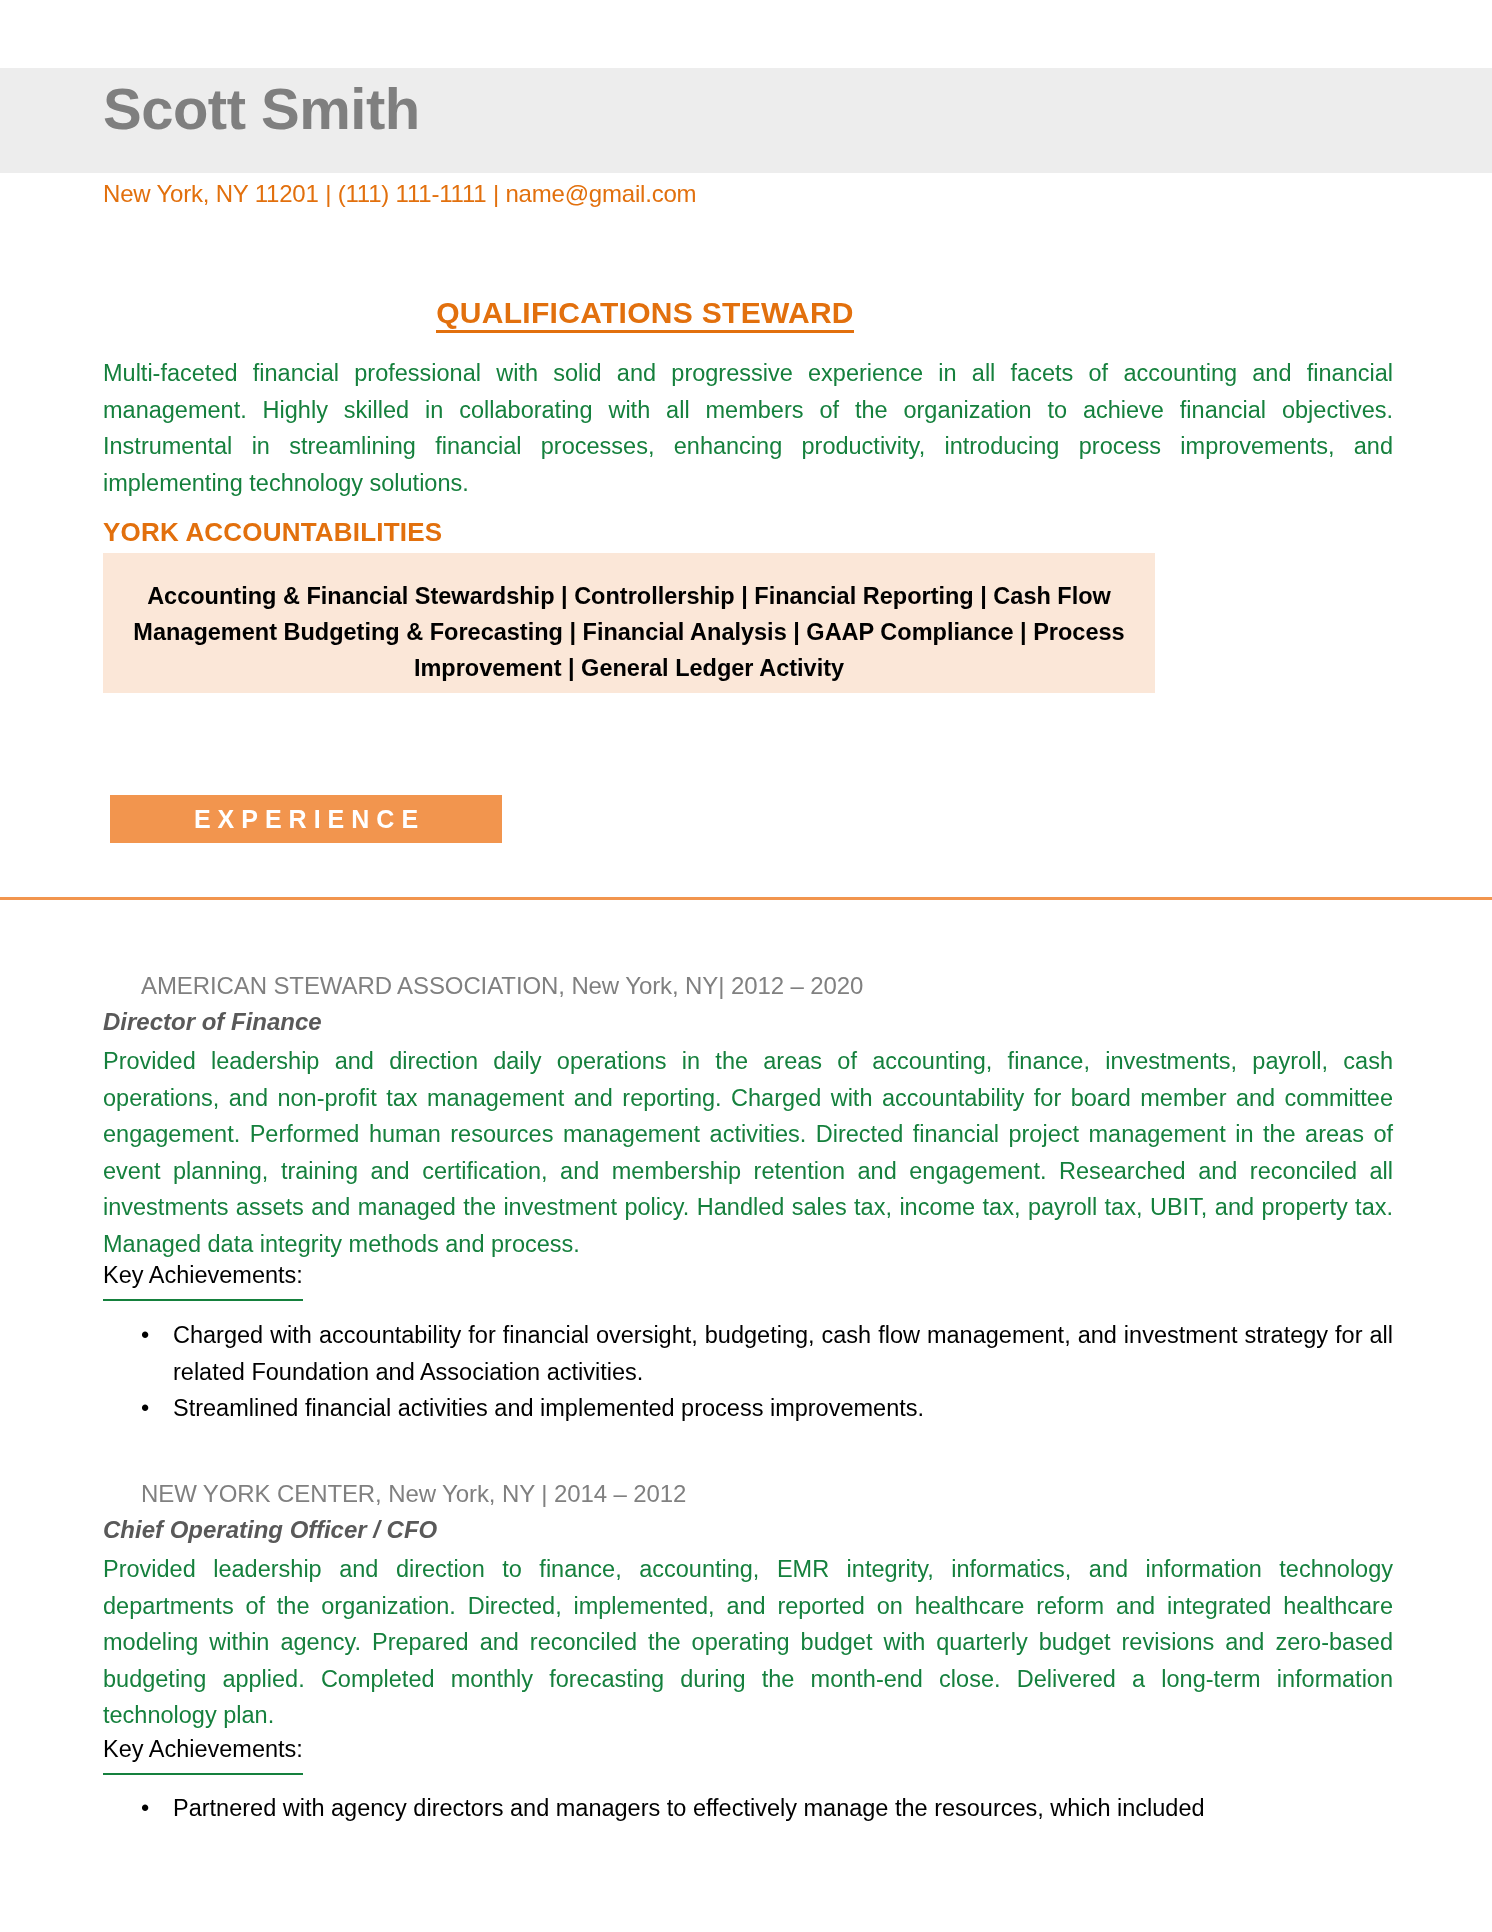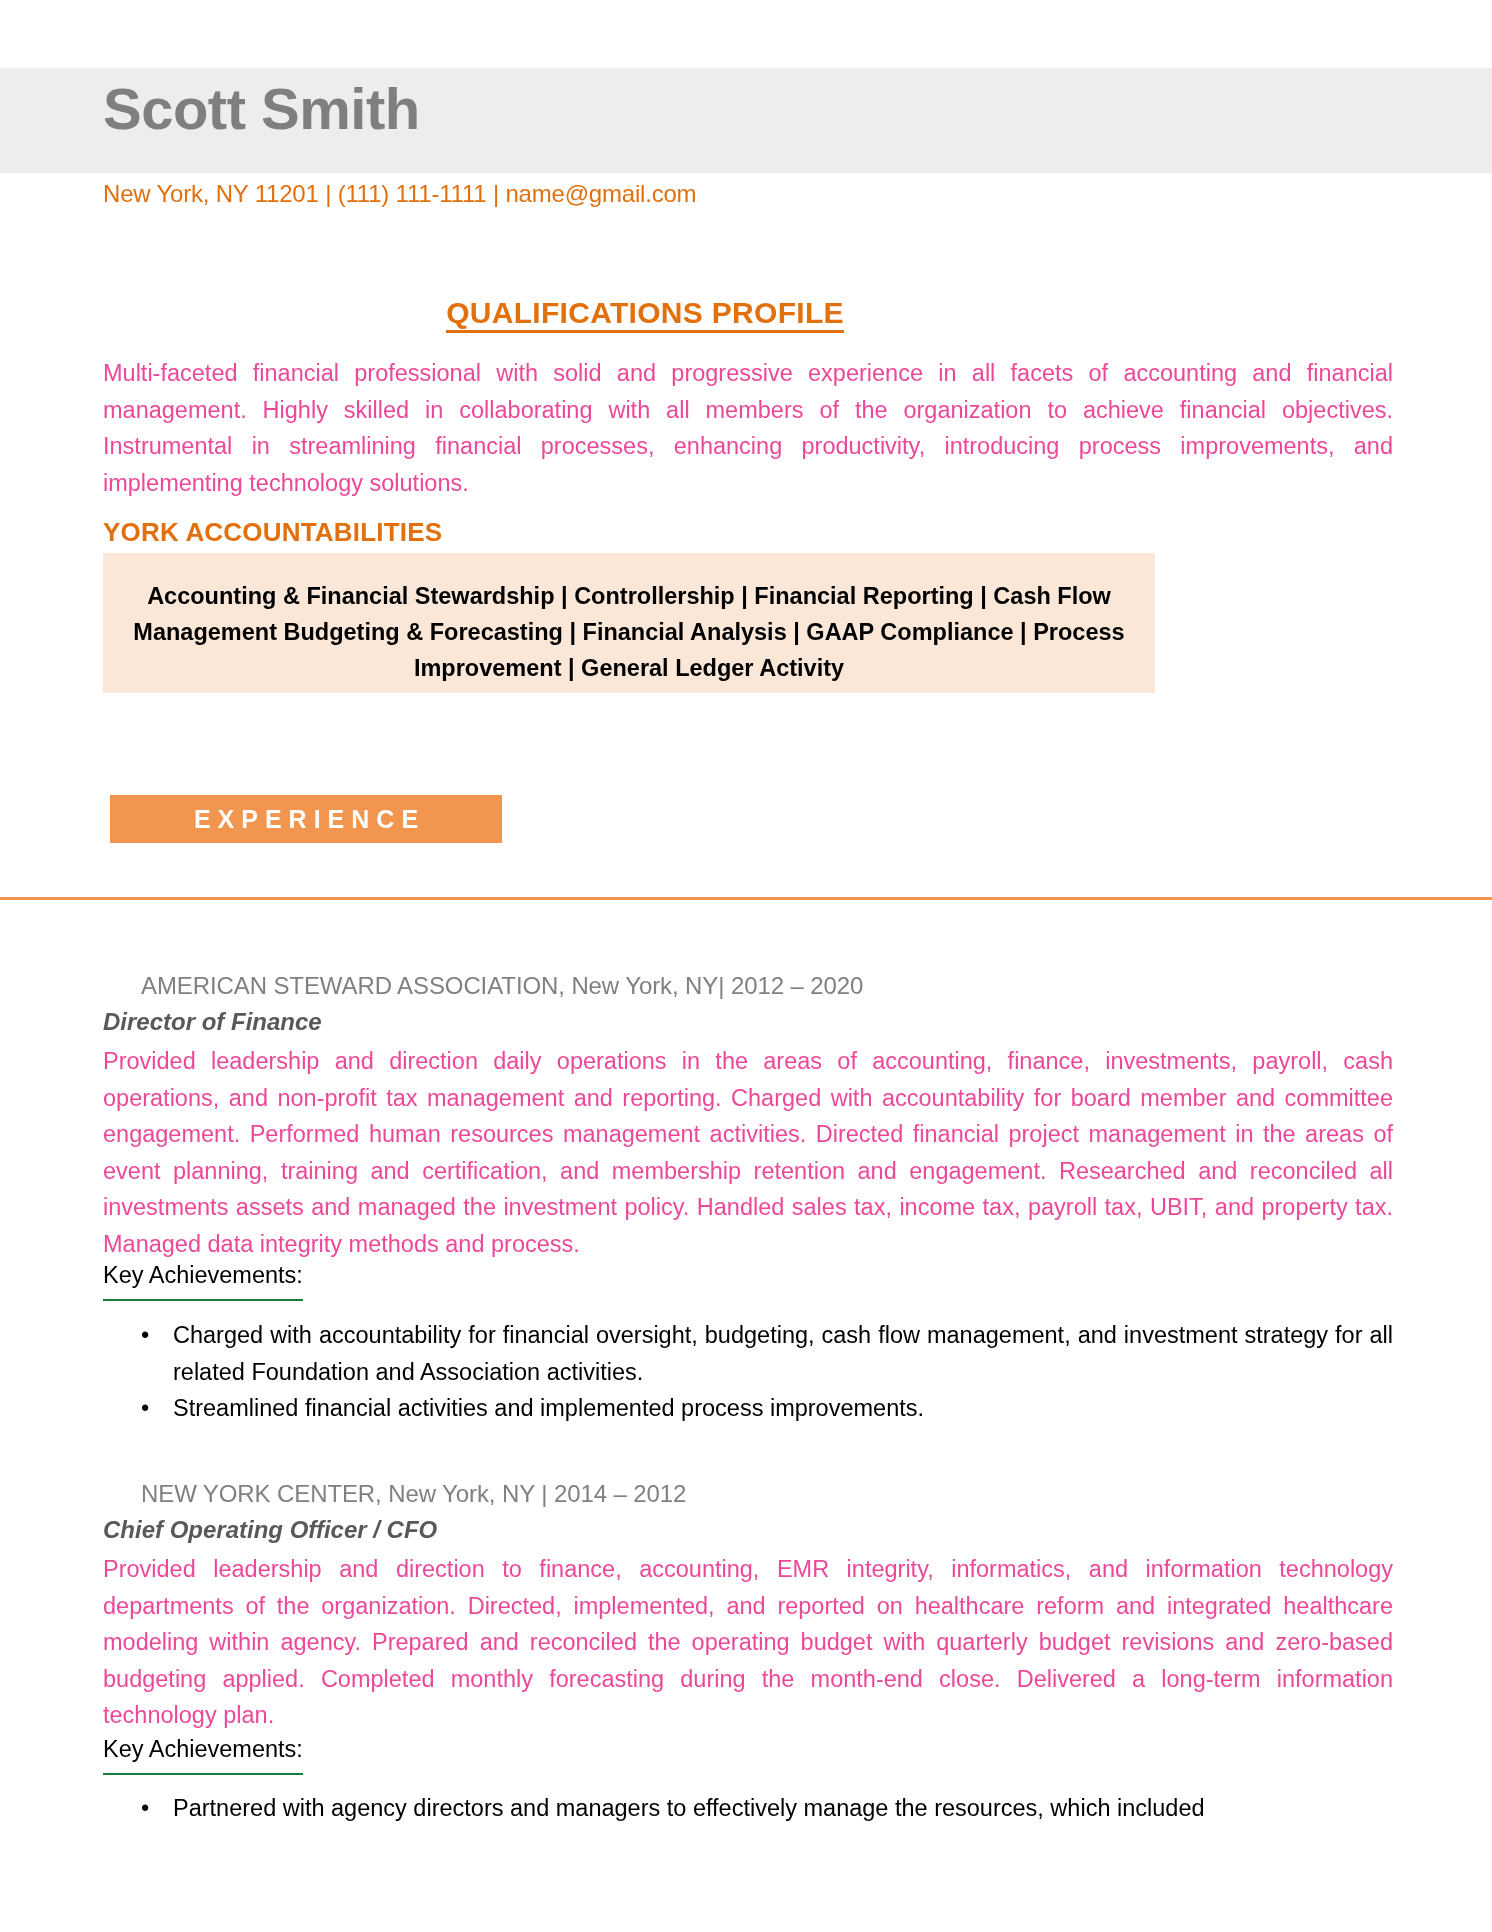"QUALIFICATIONS PROFILE" span { text: PROFILE -> STEWARD }
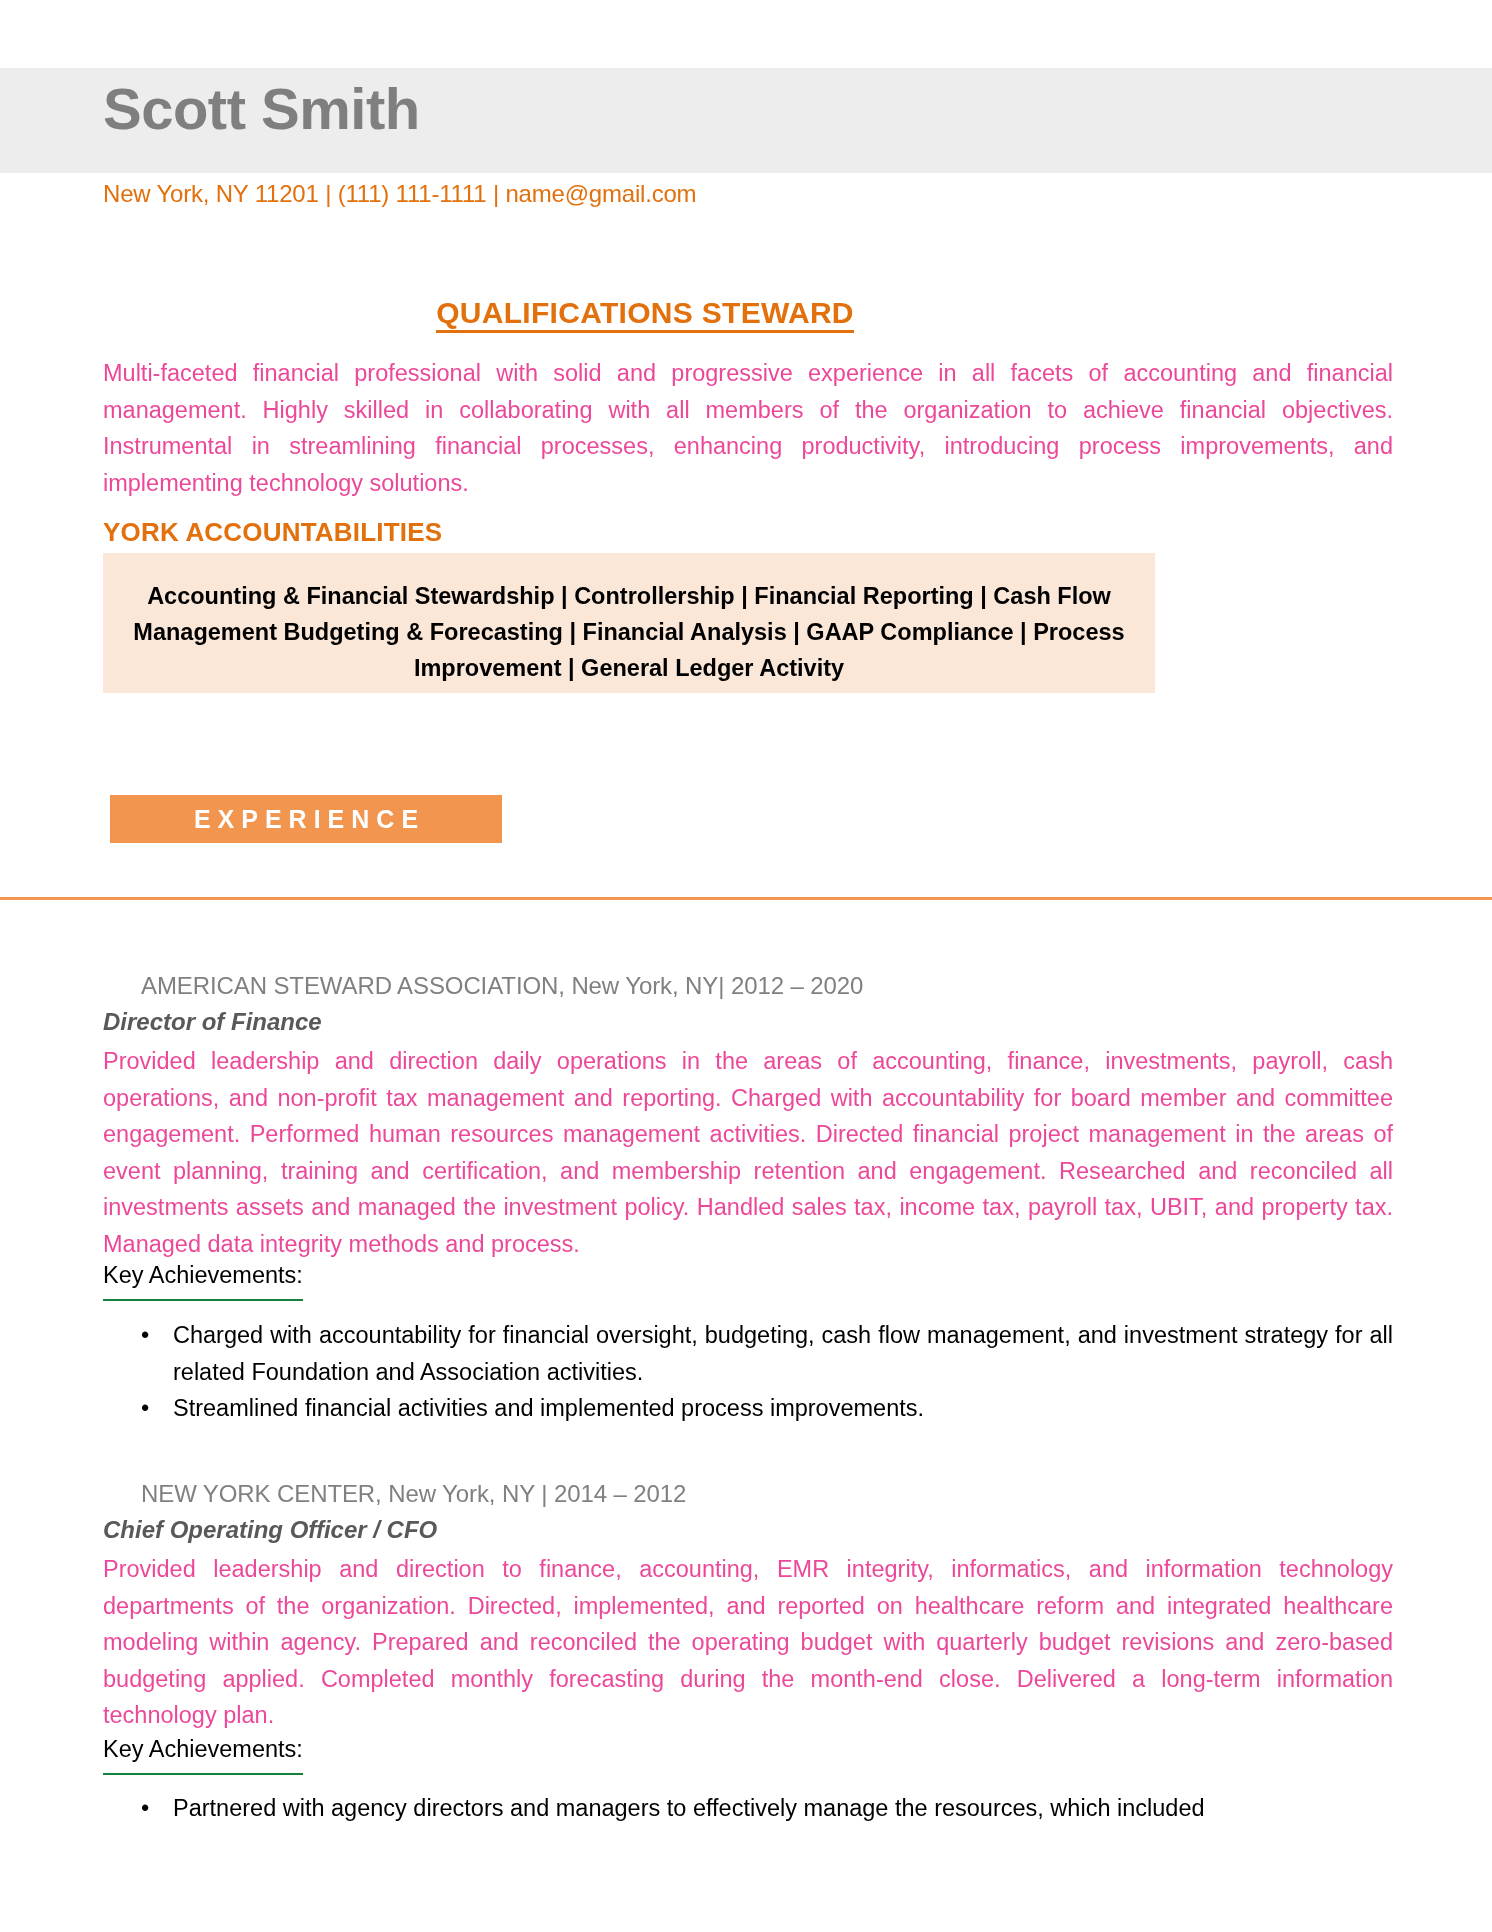"Multi-faceted financial professional" .body-para { color: #ec4899 -> #15803d }
